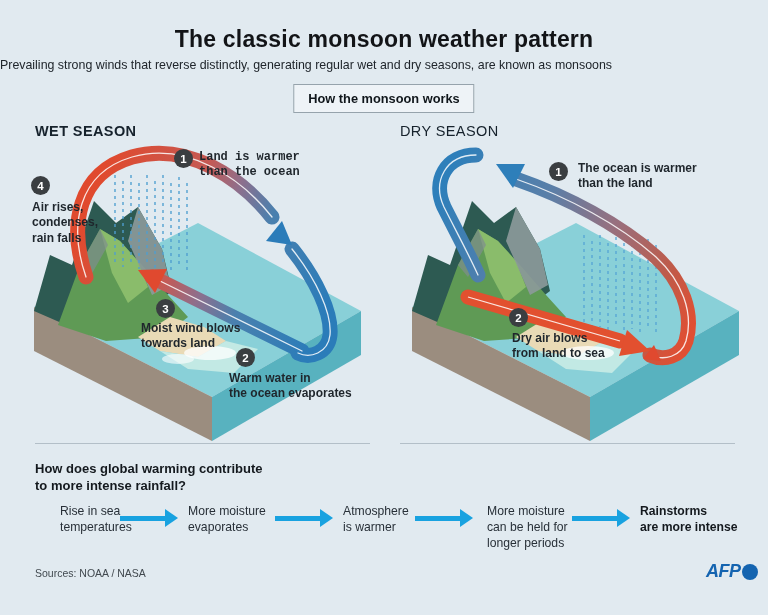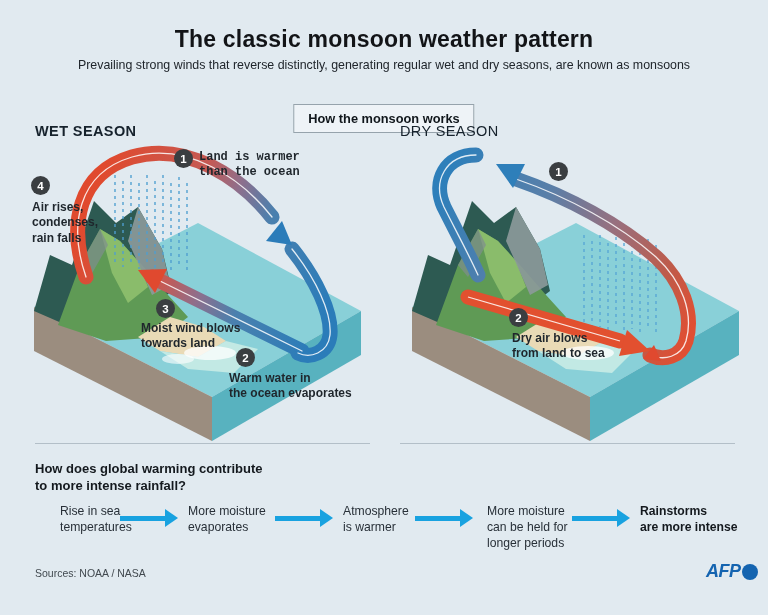"Prevailing strong winds that reverse" .subtitle { text-align: center -> left }
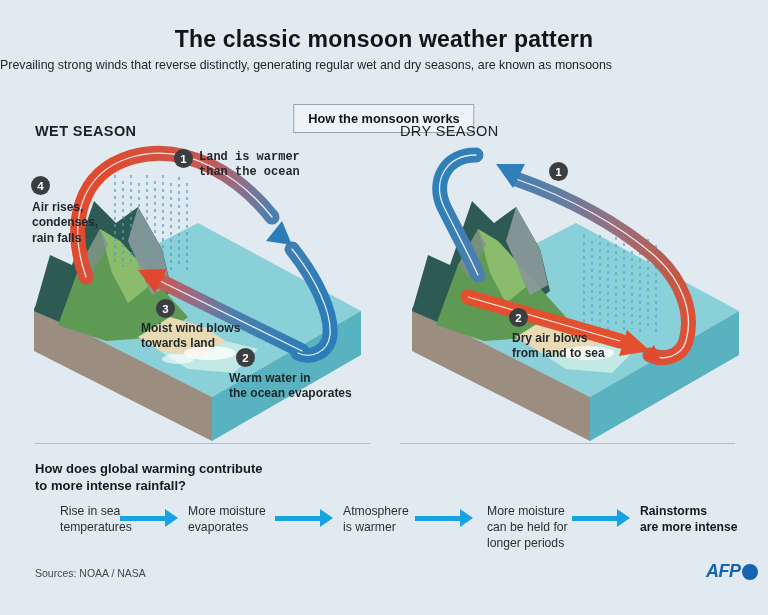"How the monsoon works" .how-btn { margin-top: 20px -> none }
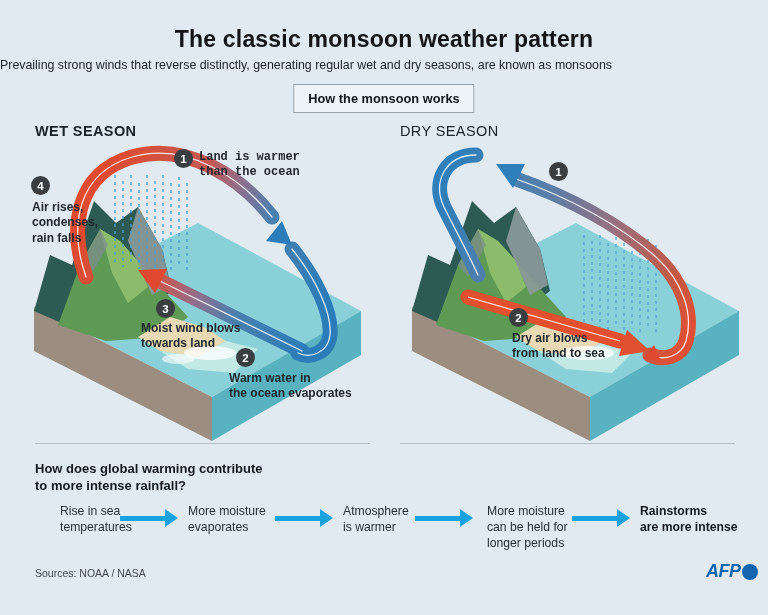"The ocean is warmer" div.lbl { html: none -> <div>The ocean is warmer than the land</div> }
